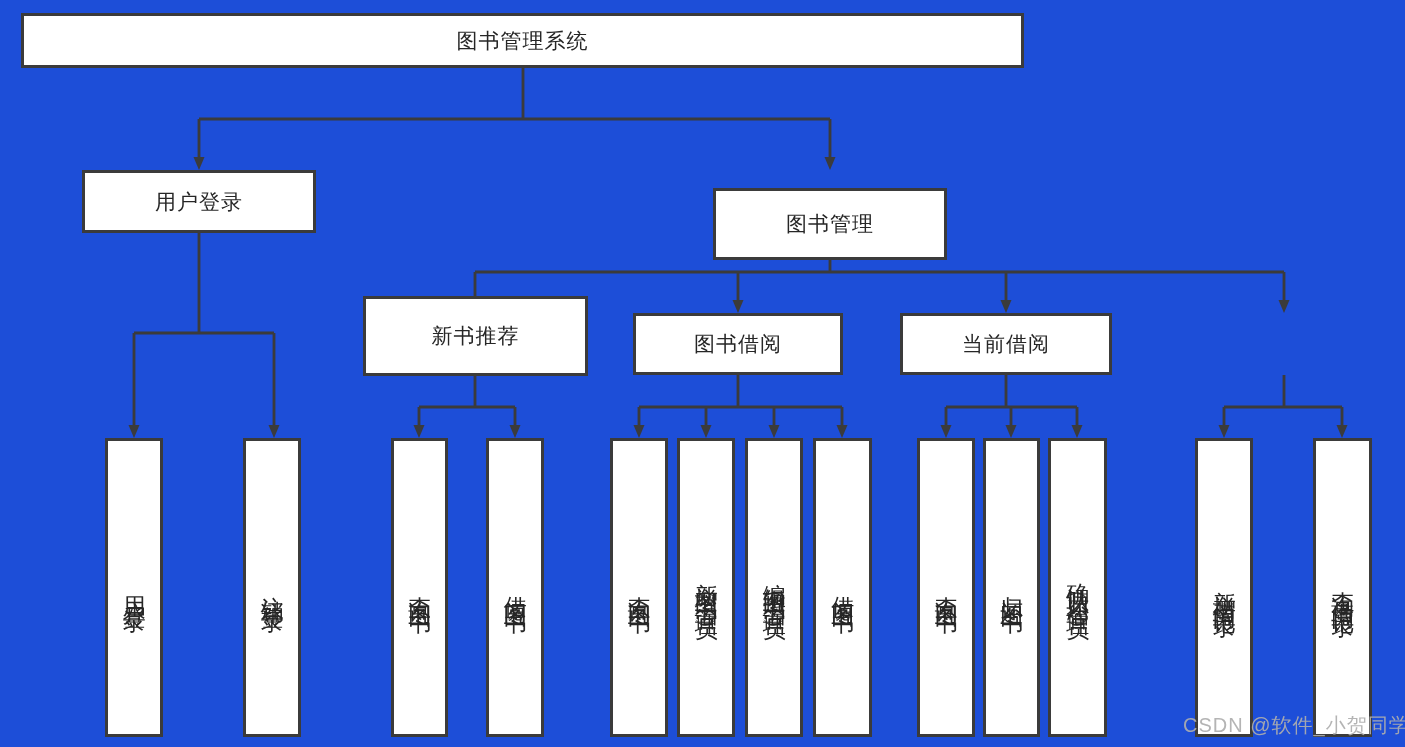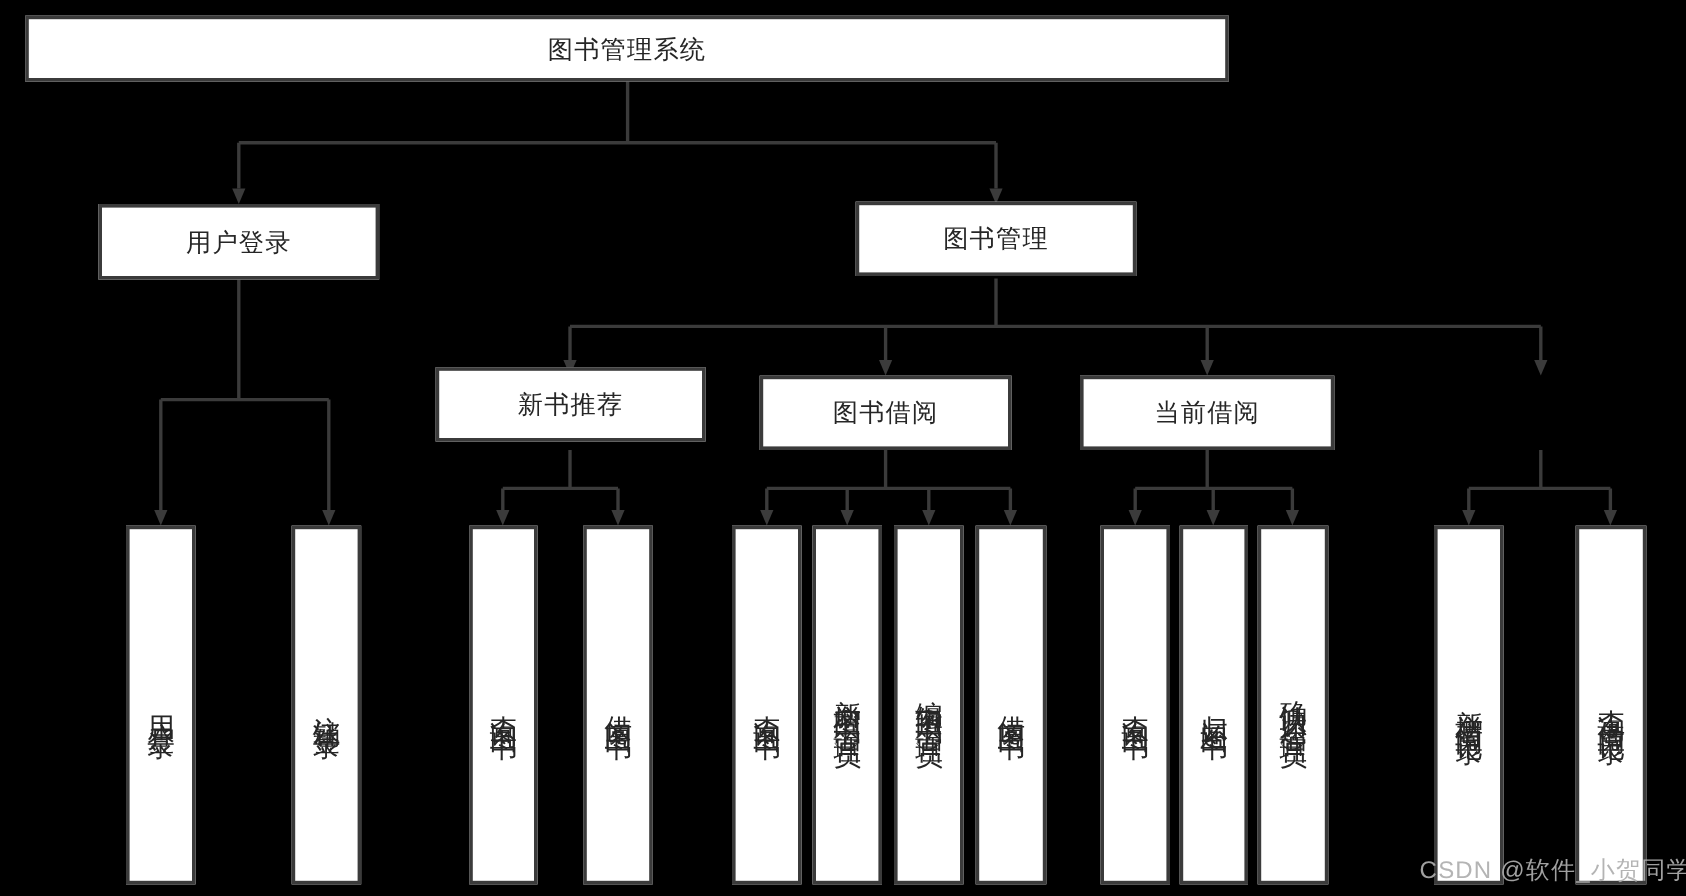"图书管理系统" #stage { background: #000000 -> #1d4ed8 }
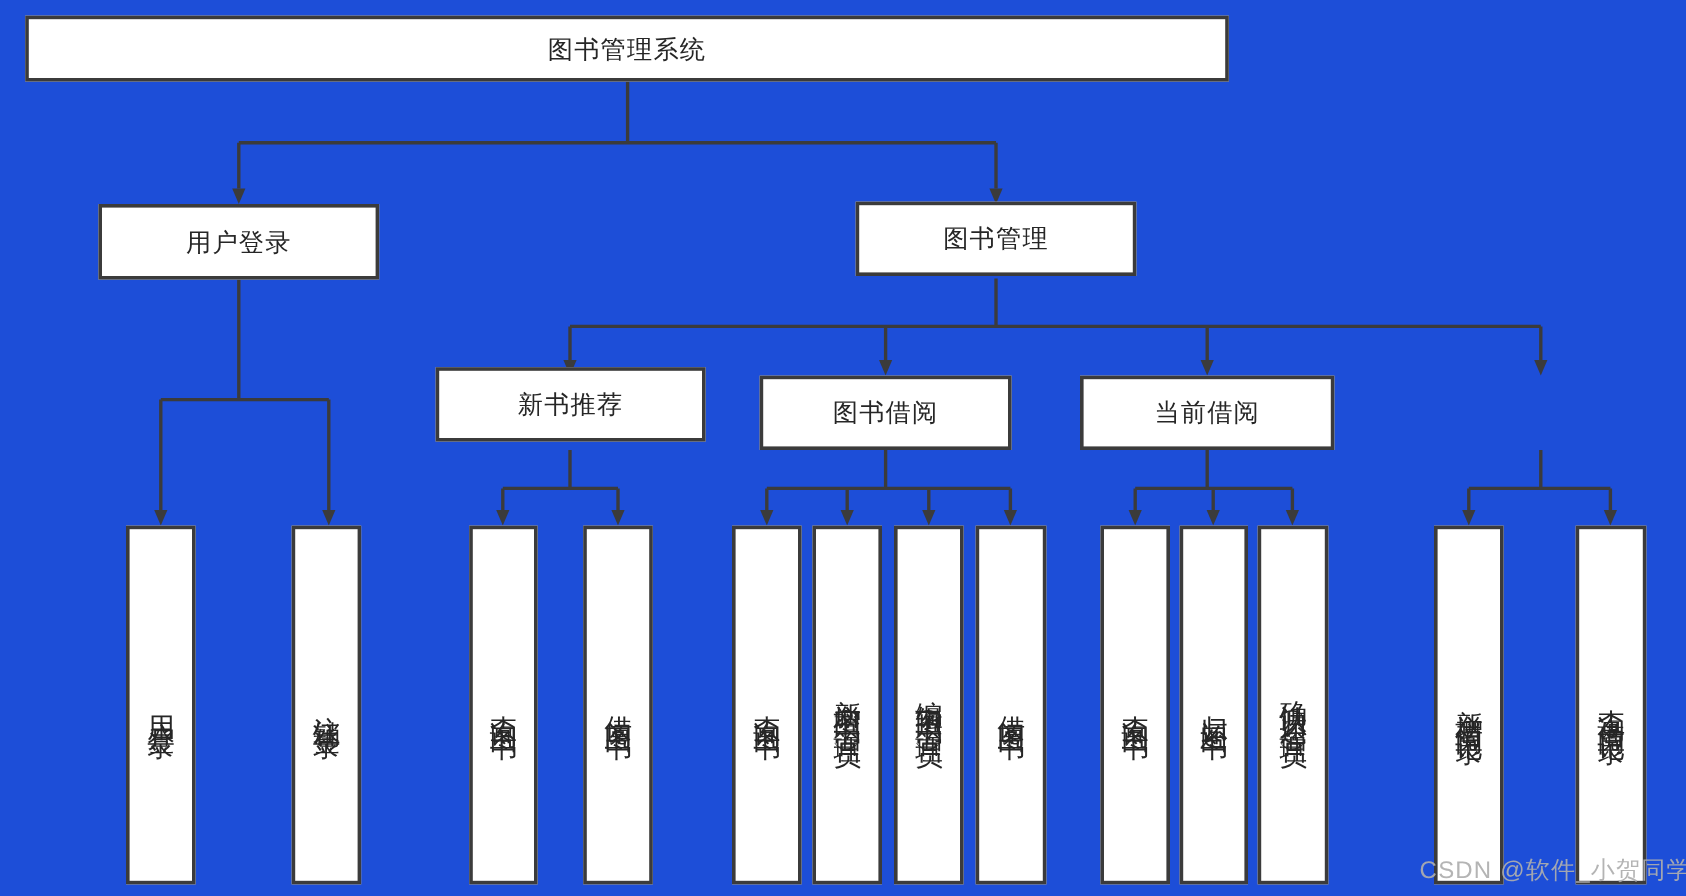"图书管理" div.node { height: 62px -> 72px; top: 168px -> 188px }
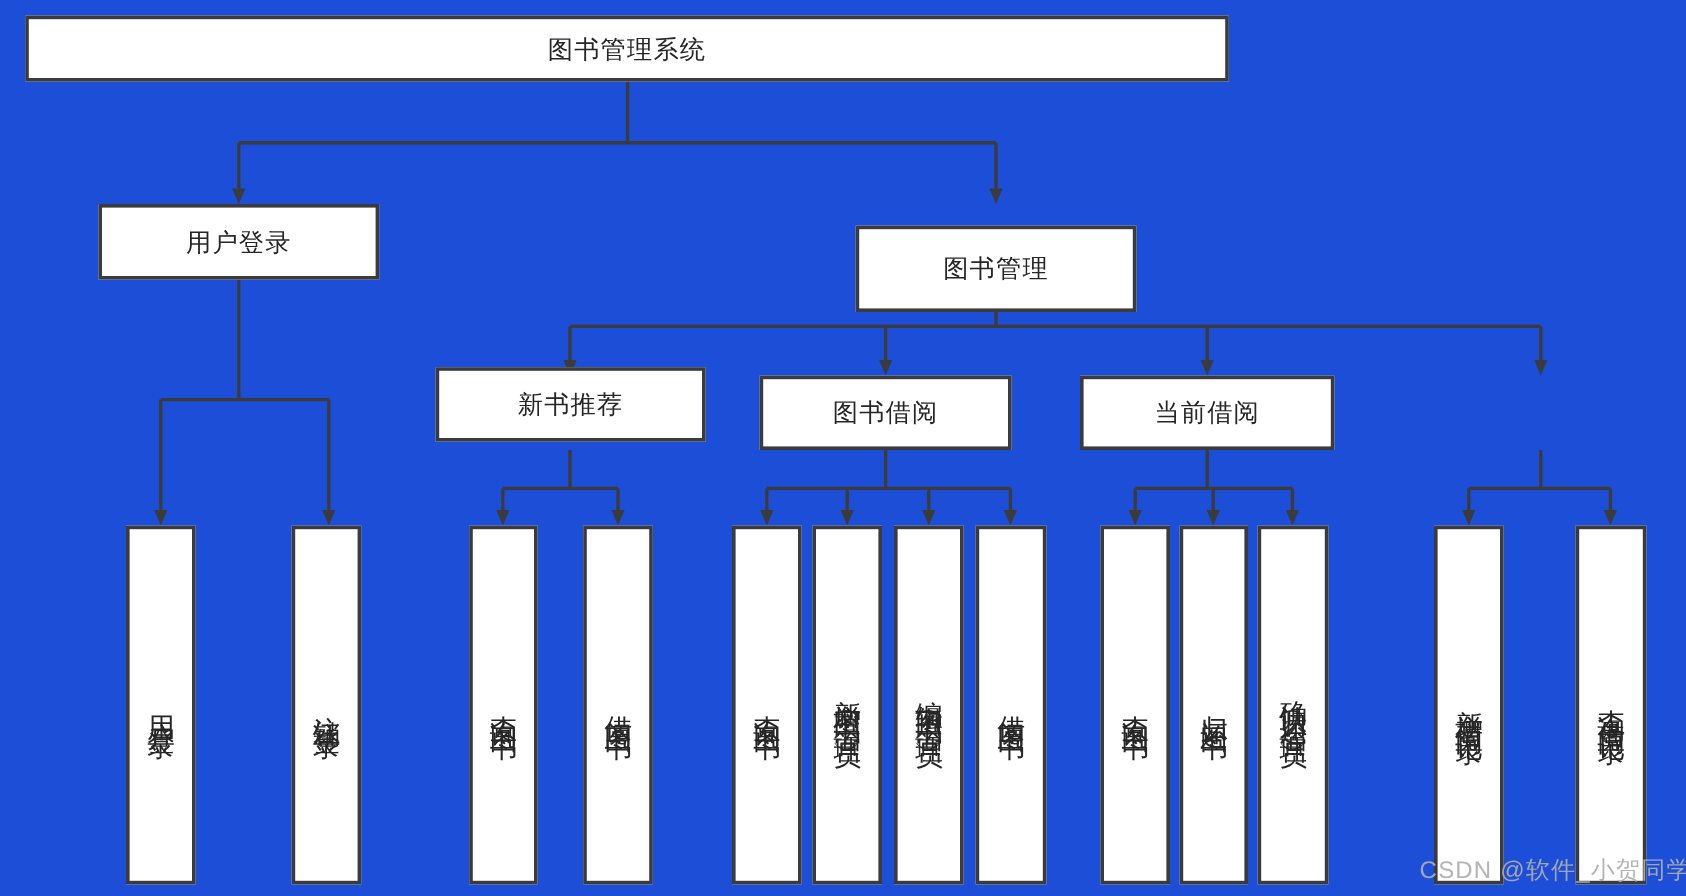"新书推荐" div.node { height: 62px -> 80px; top: 306px -> 296px }
